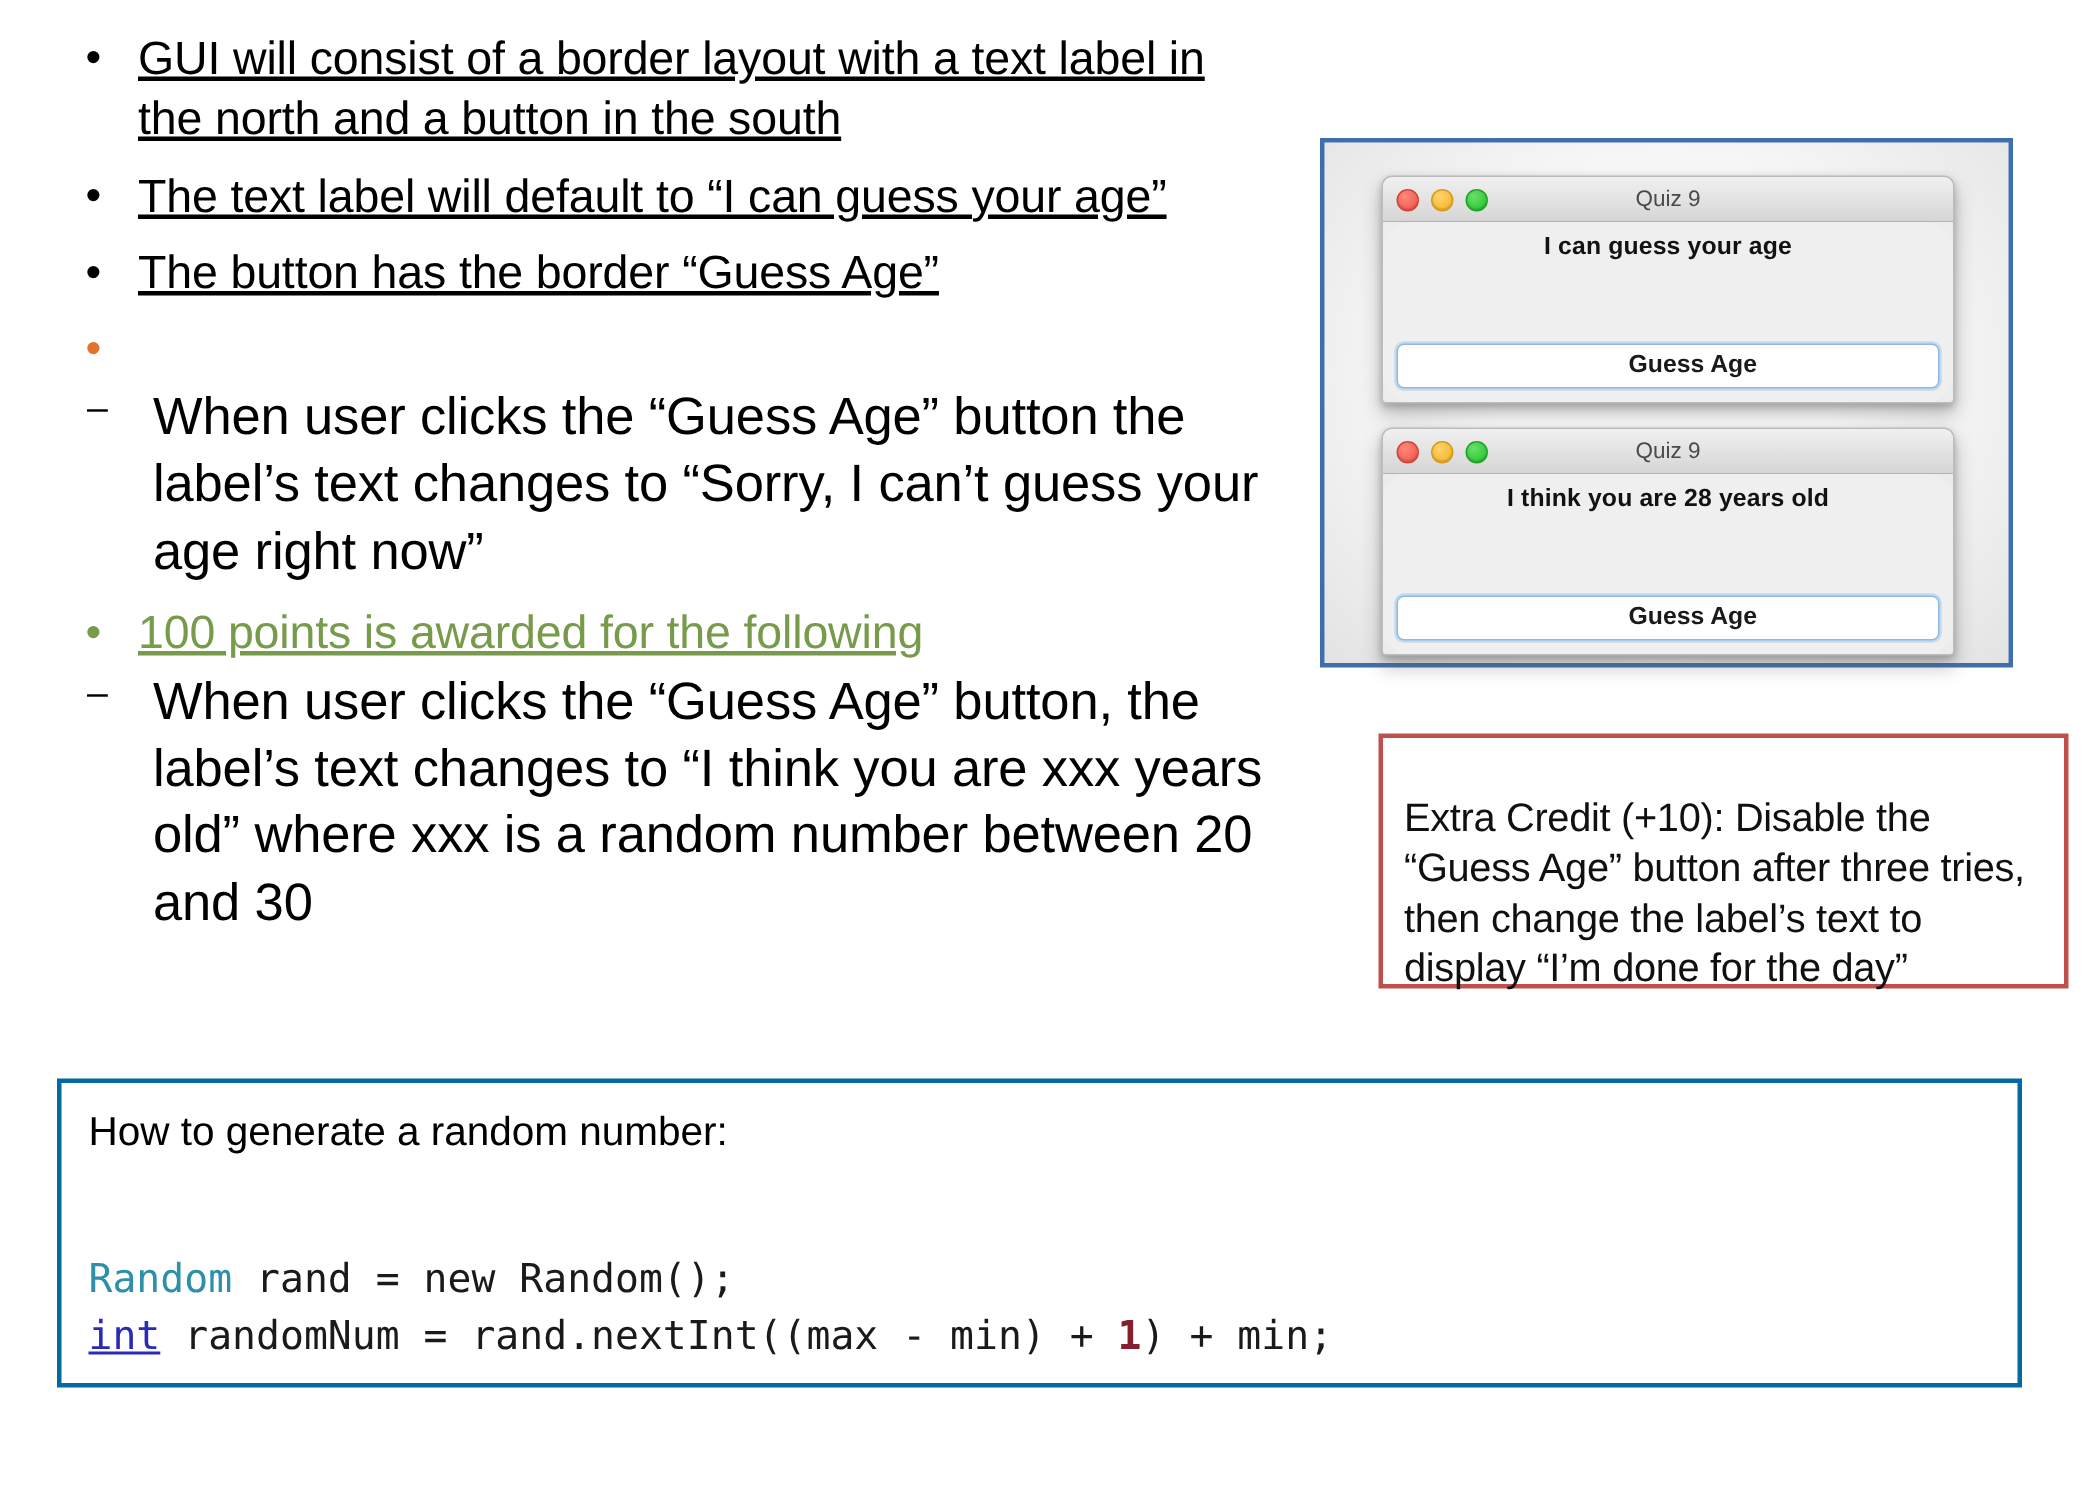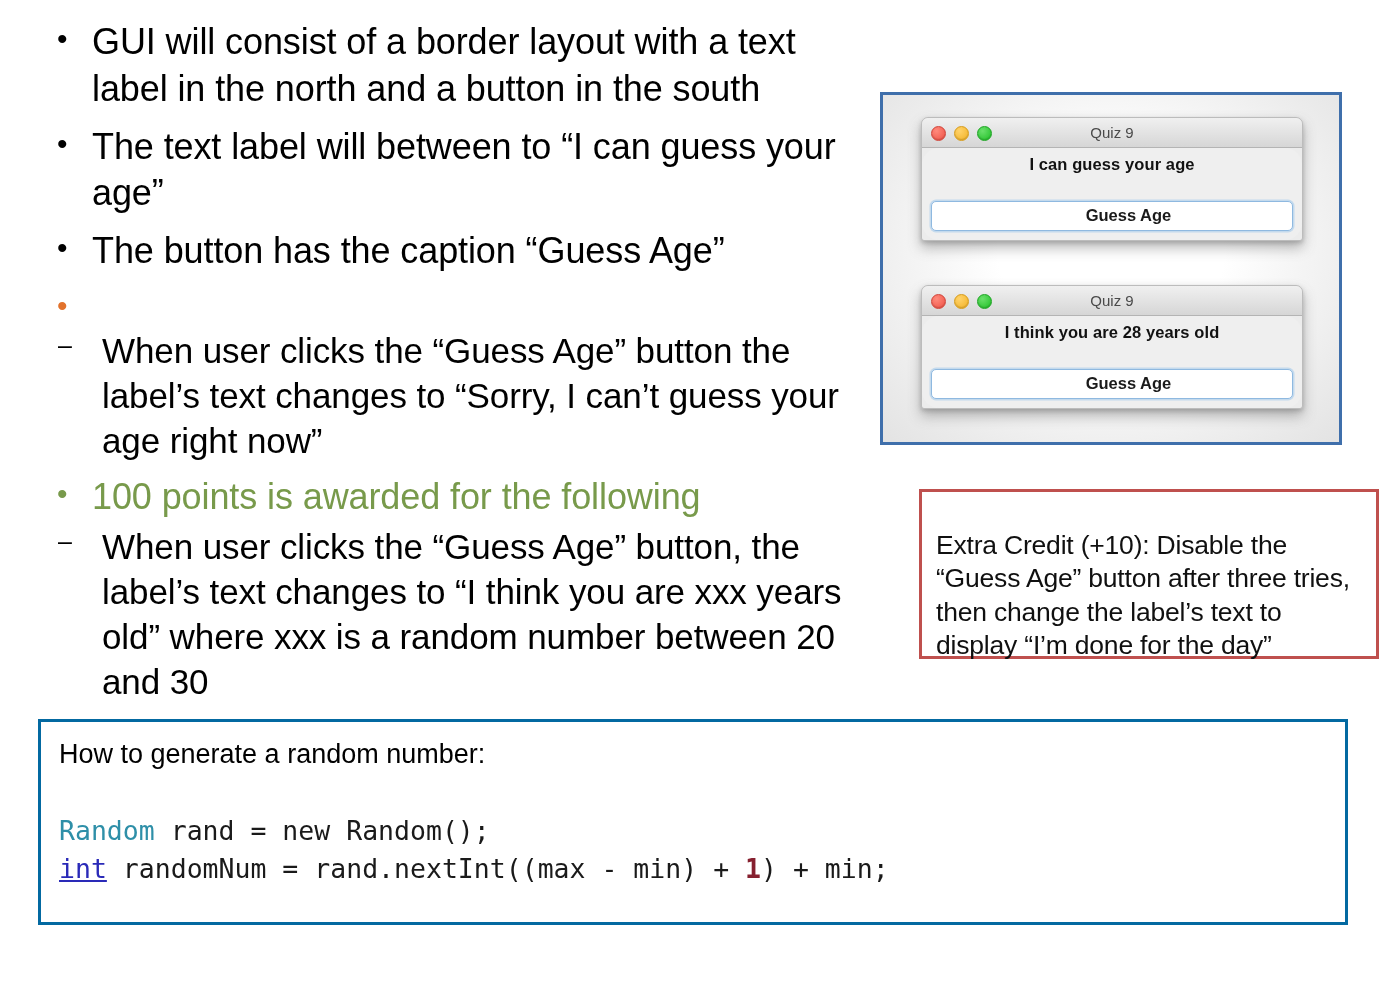"GUI will consist of a" .bullet-text { font-size: 36px -> 31px; text-decoration: none -> underline }
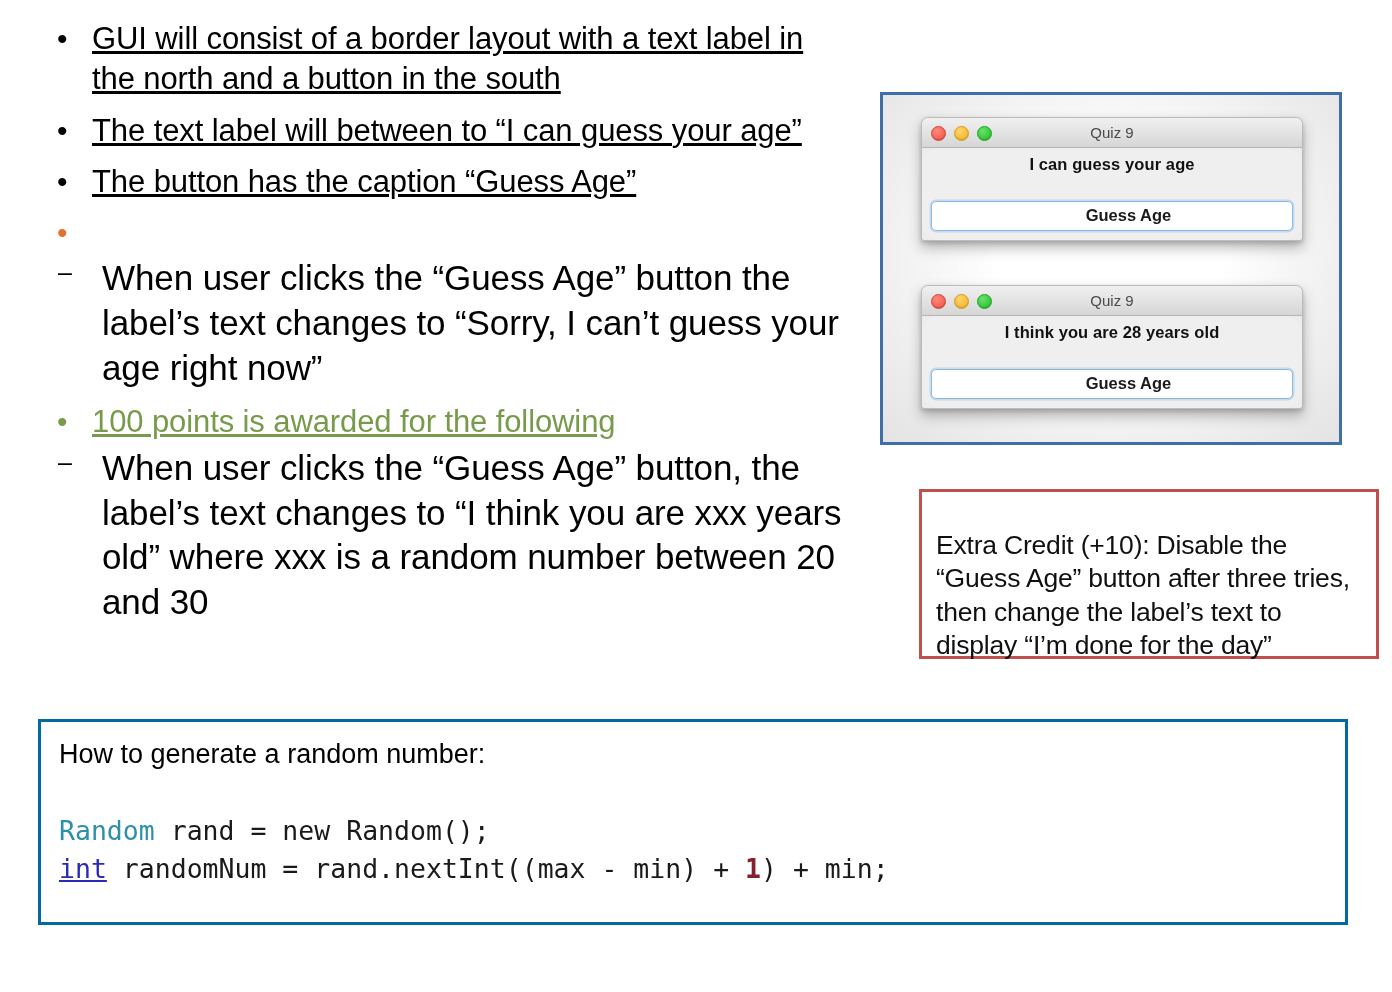"The text label will between" span.bullet-text { text: between -> default }
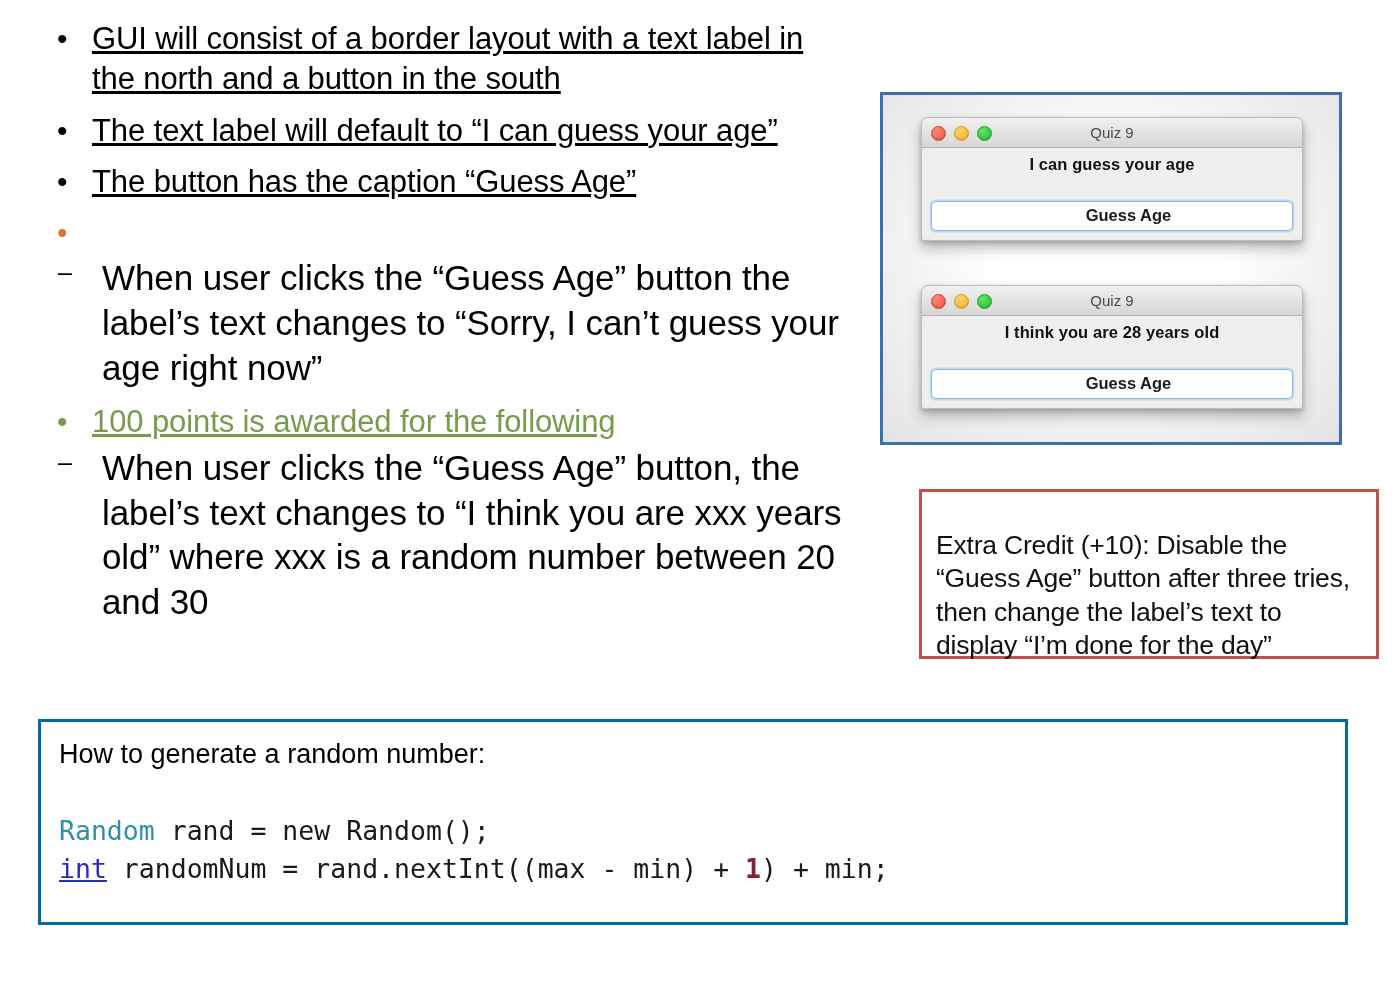"The button has the caption" span.bullet-text { text: caption -> border }
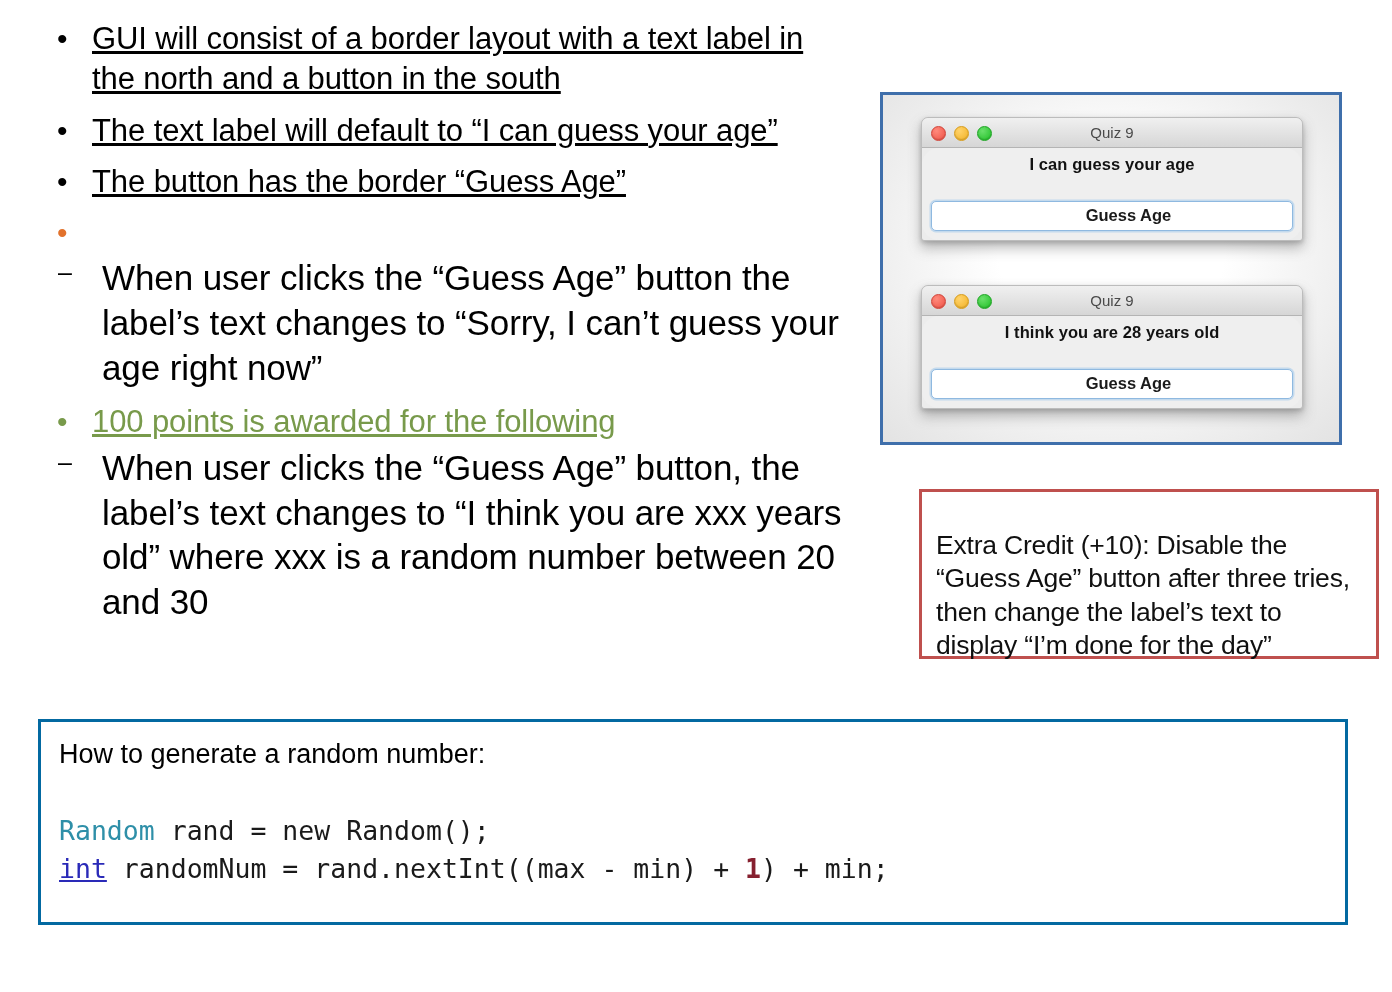"I can guess your age" .win-body { height: 92px -> 120px }
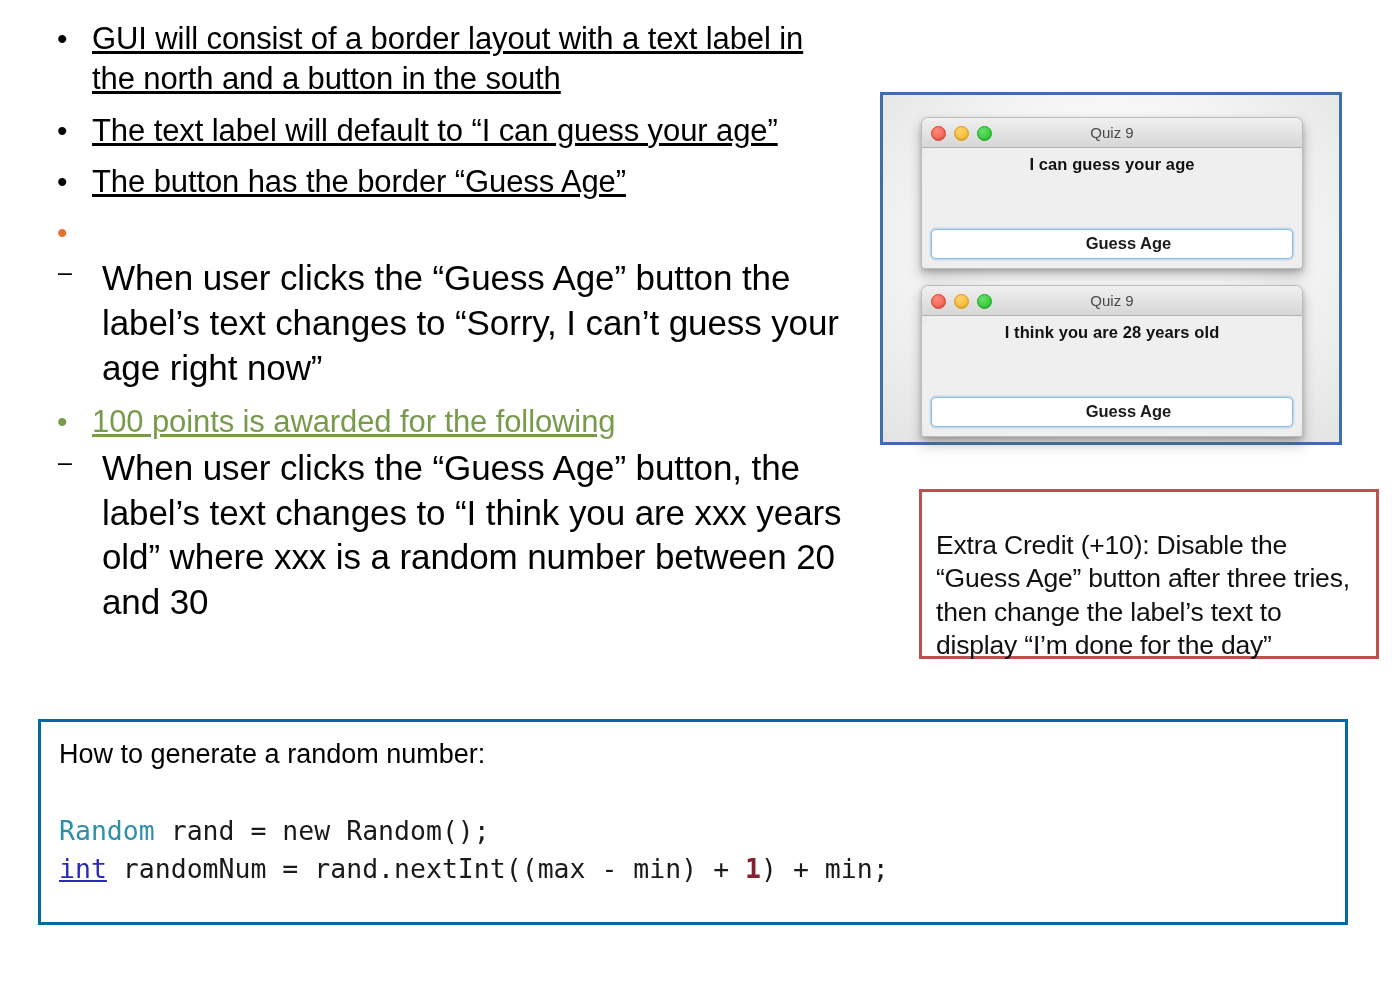"Random rand = new Random();" .code-lines { margin-top: 42px -> 64px }
